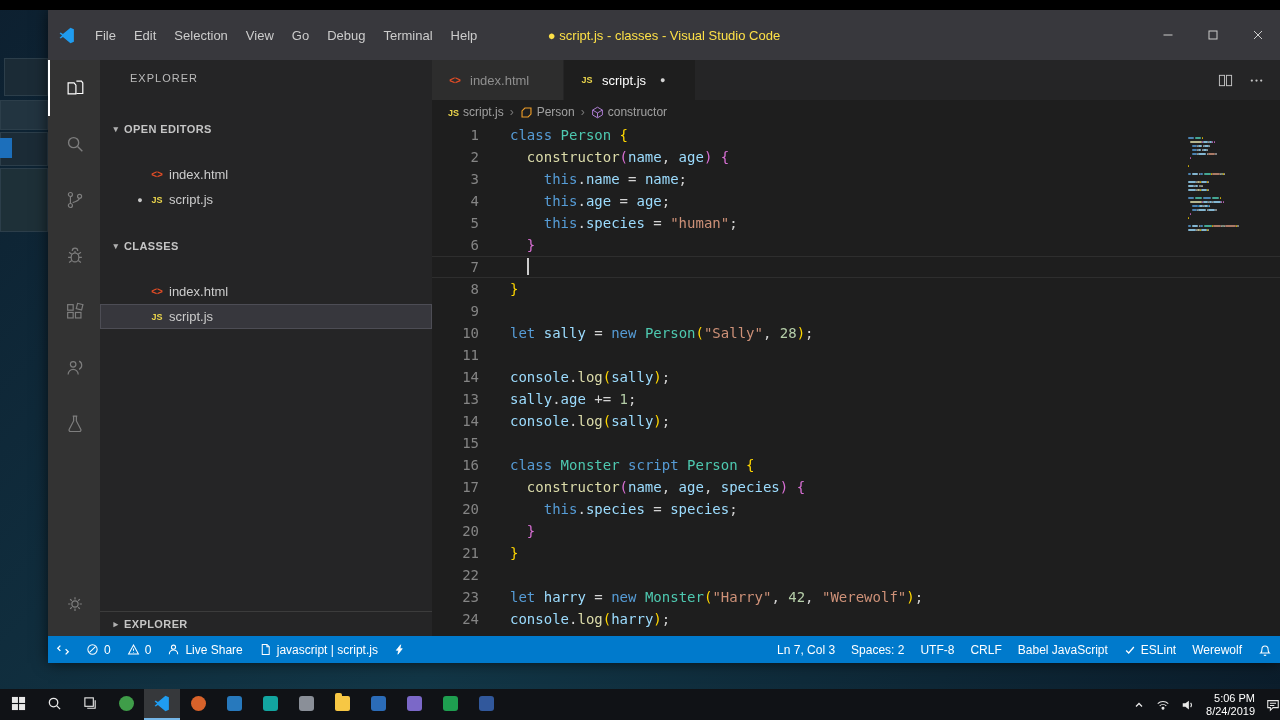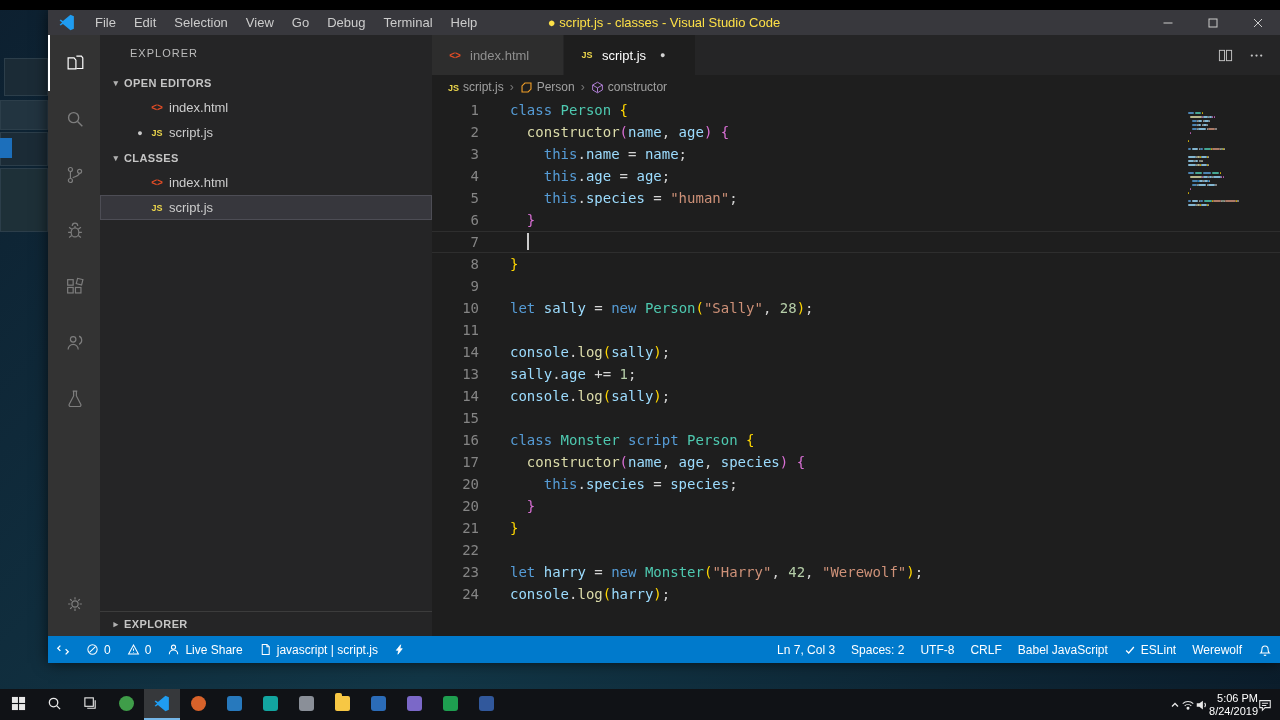"File" .titlebar { height: 25px -> 50px }
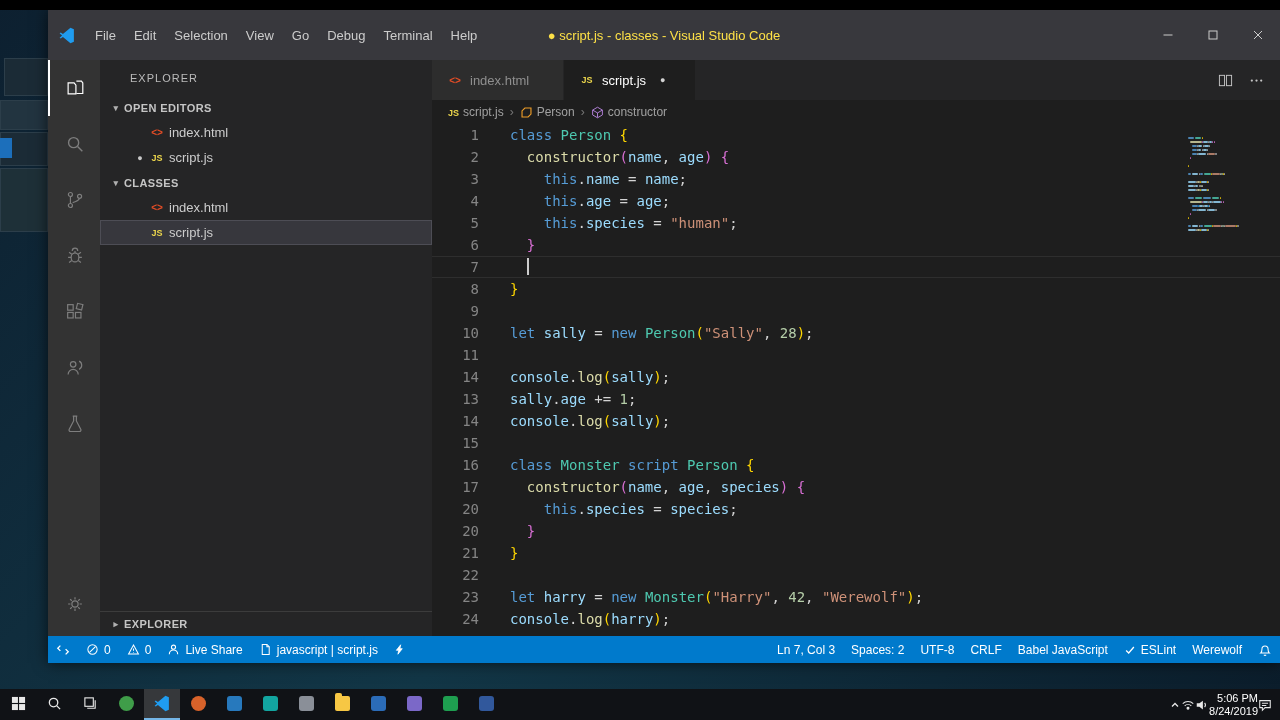"EXPLORER" .sidebar { gap: none -> 21px }
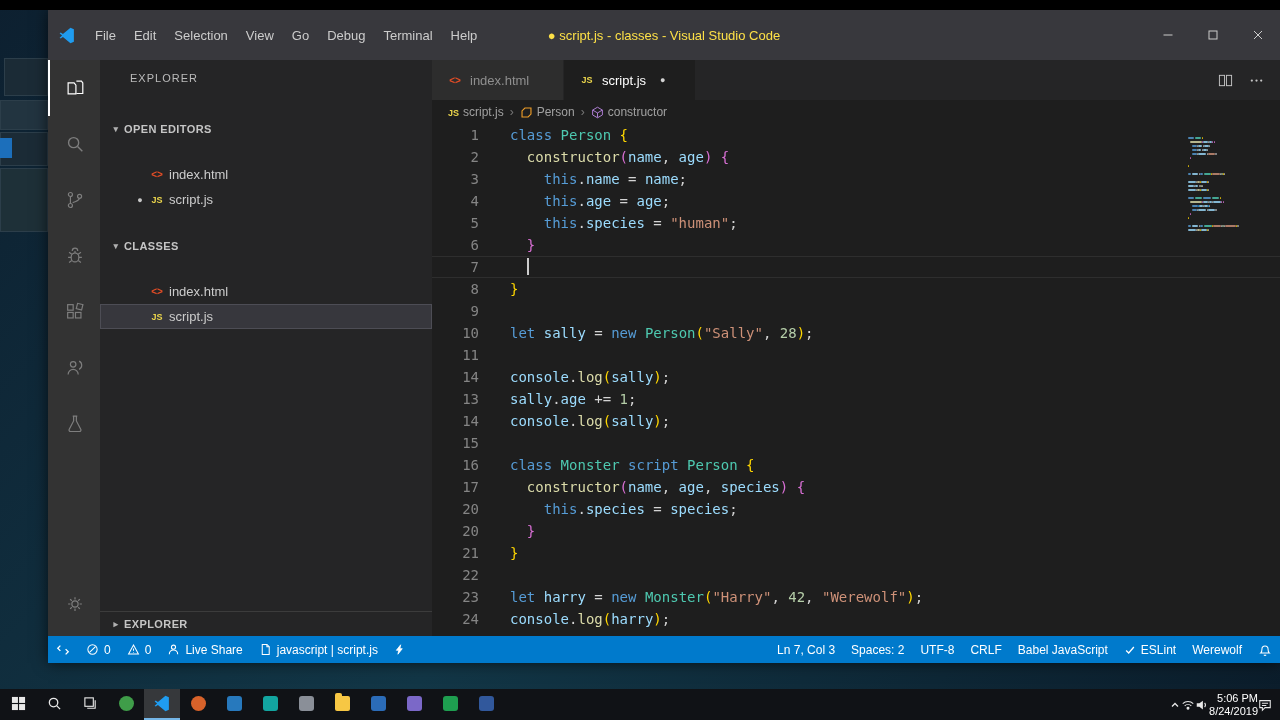"5:06 PM" .tray { gap: none -> 11px; padding-right: 8px -> none }
